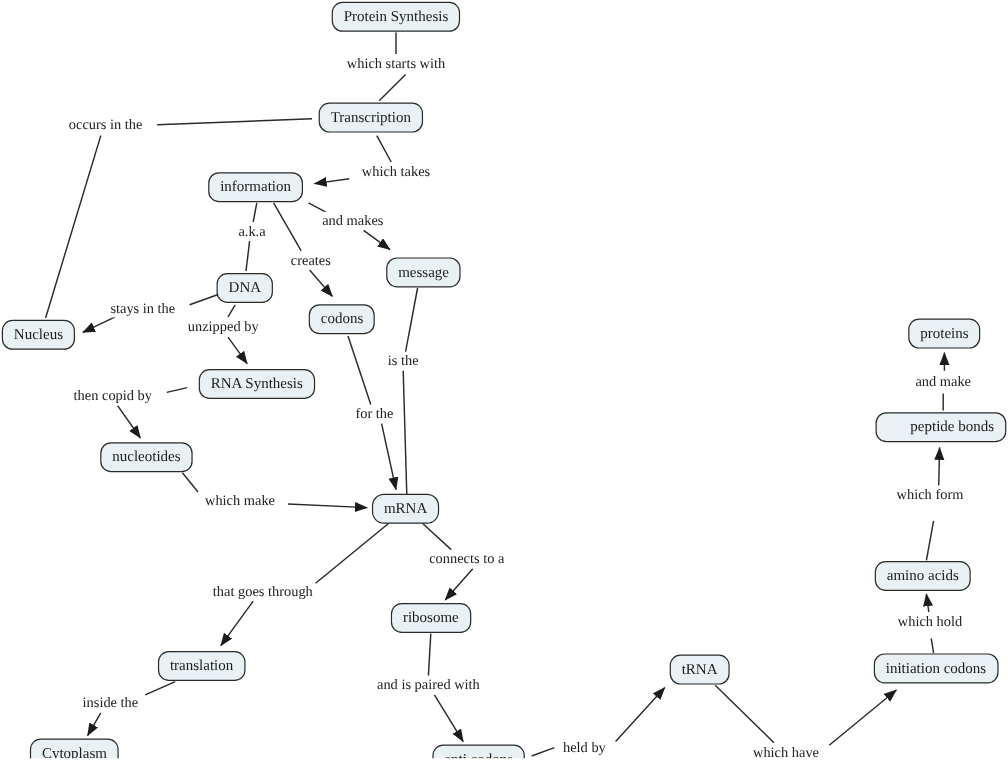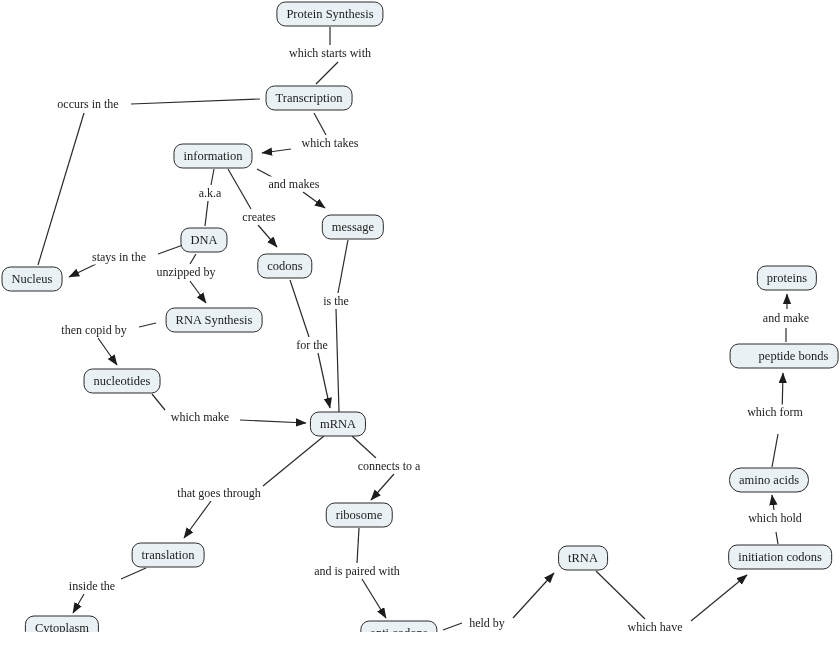"mRNA" div.node { border-radius: none -> 10px }
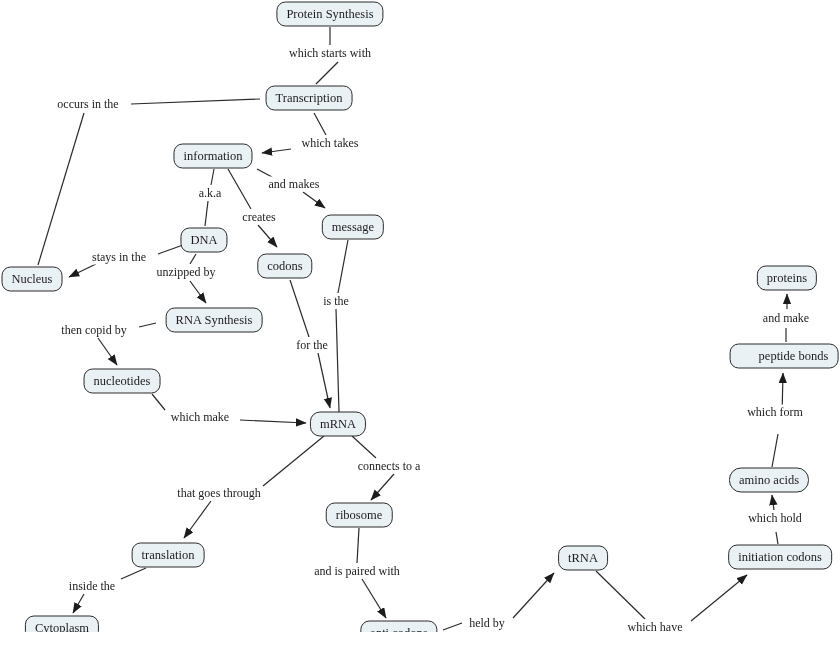"amino acids" div.node { border-radius: 12px -> none }
